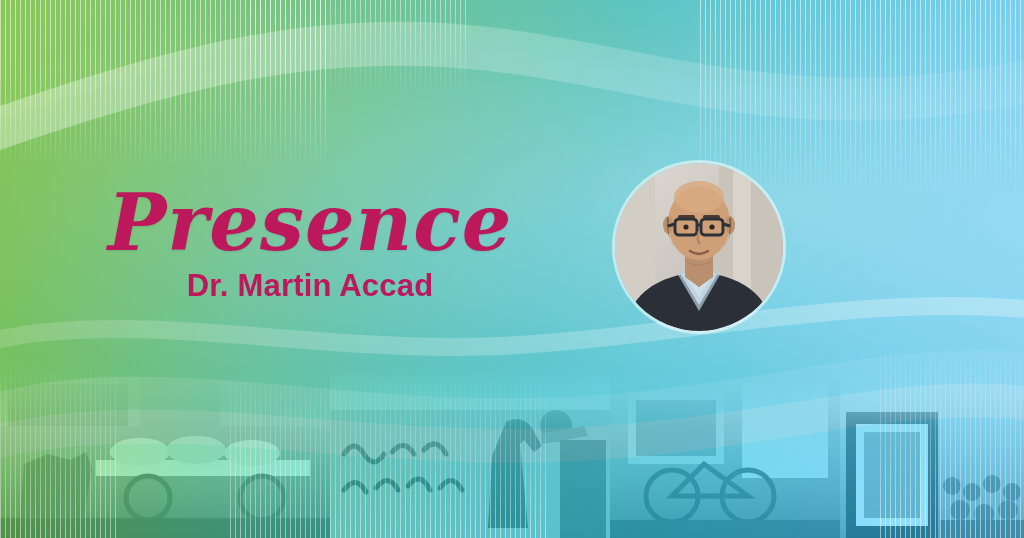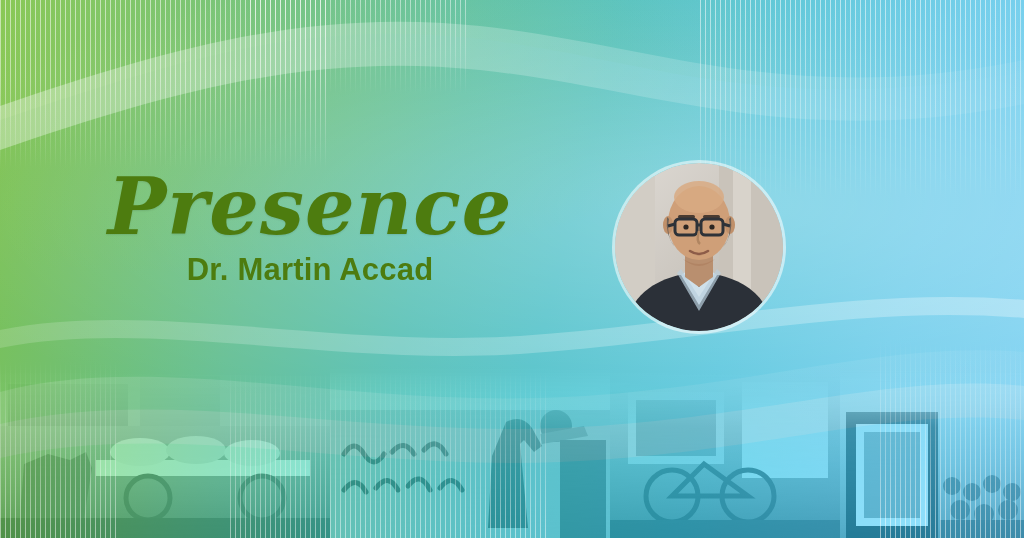"Presence" .title-block { color: #4d7c0f -> #be185d; top: 168px -> 184px }
